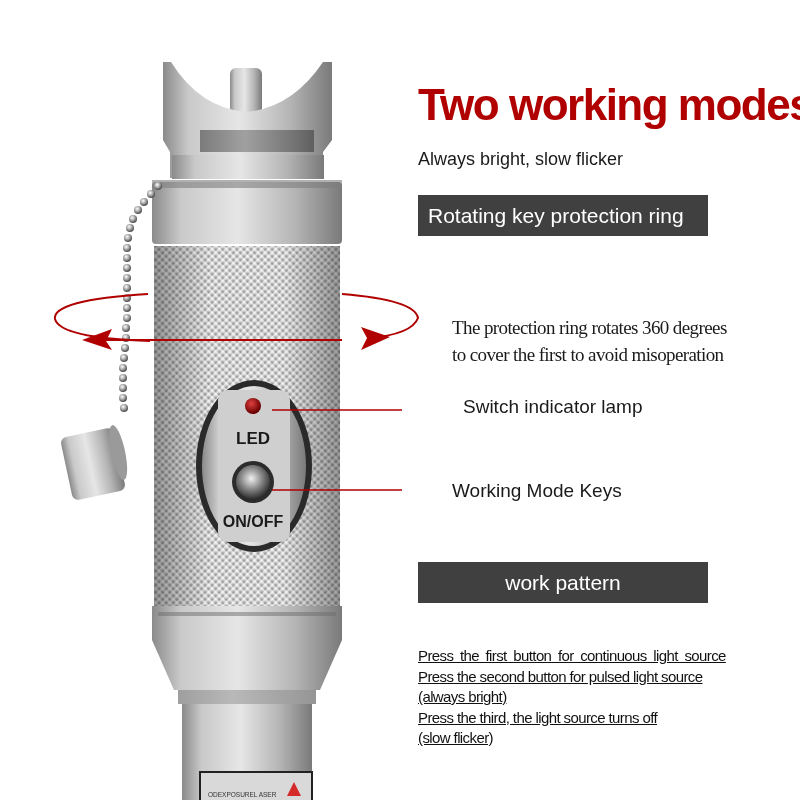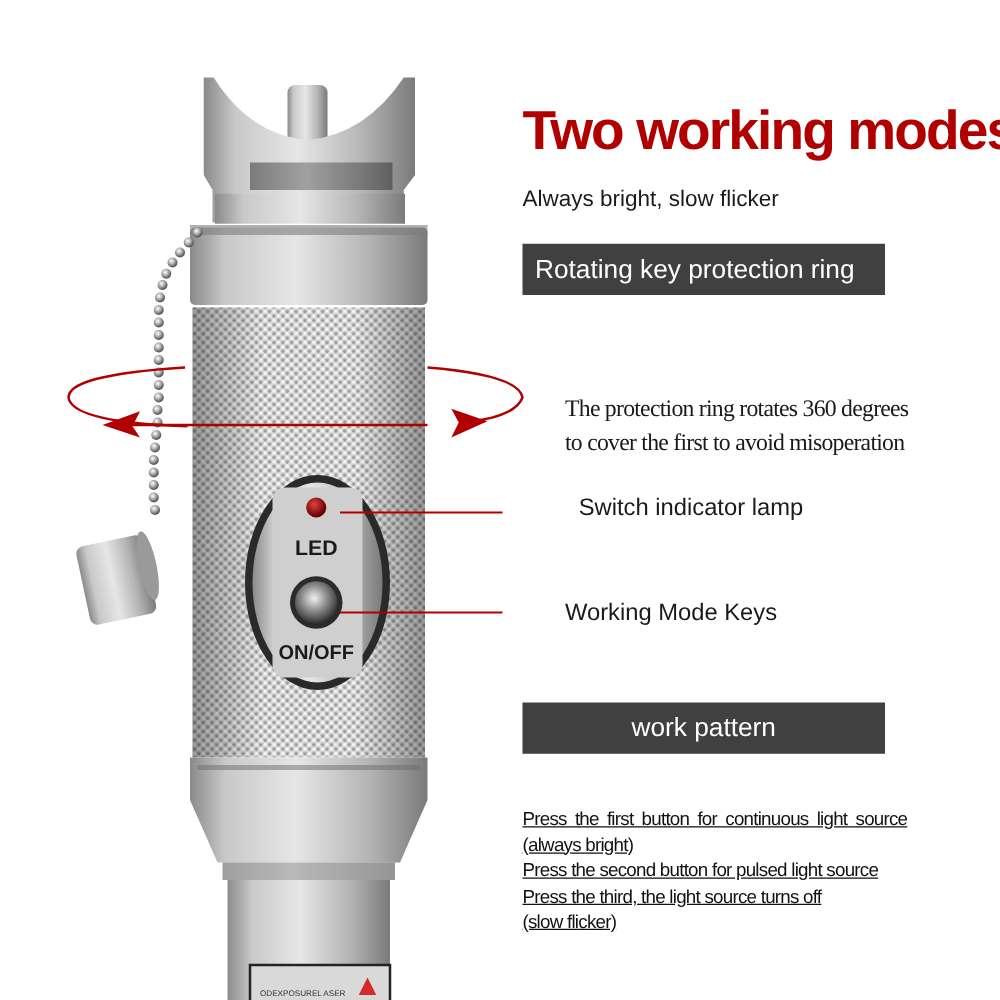"(always bright)" div { order: before "Press the second button for" -> after "Press the second button for" }
